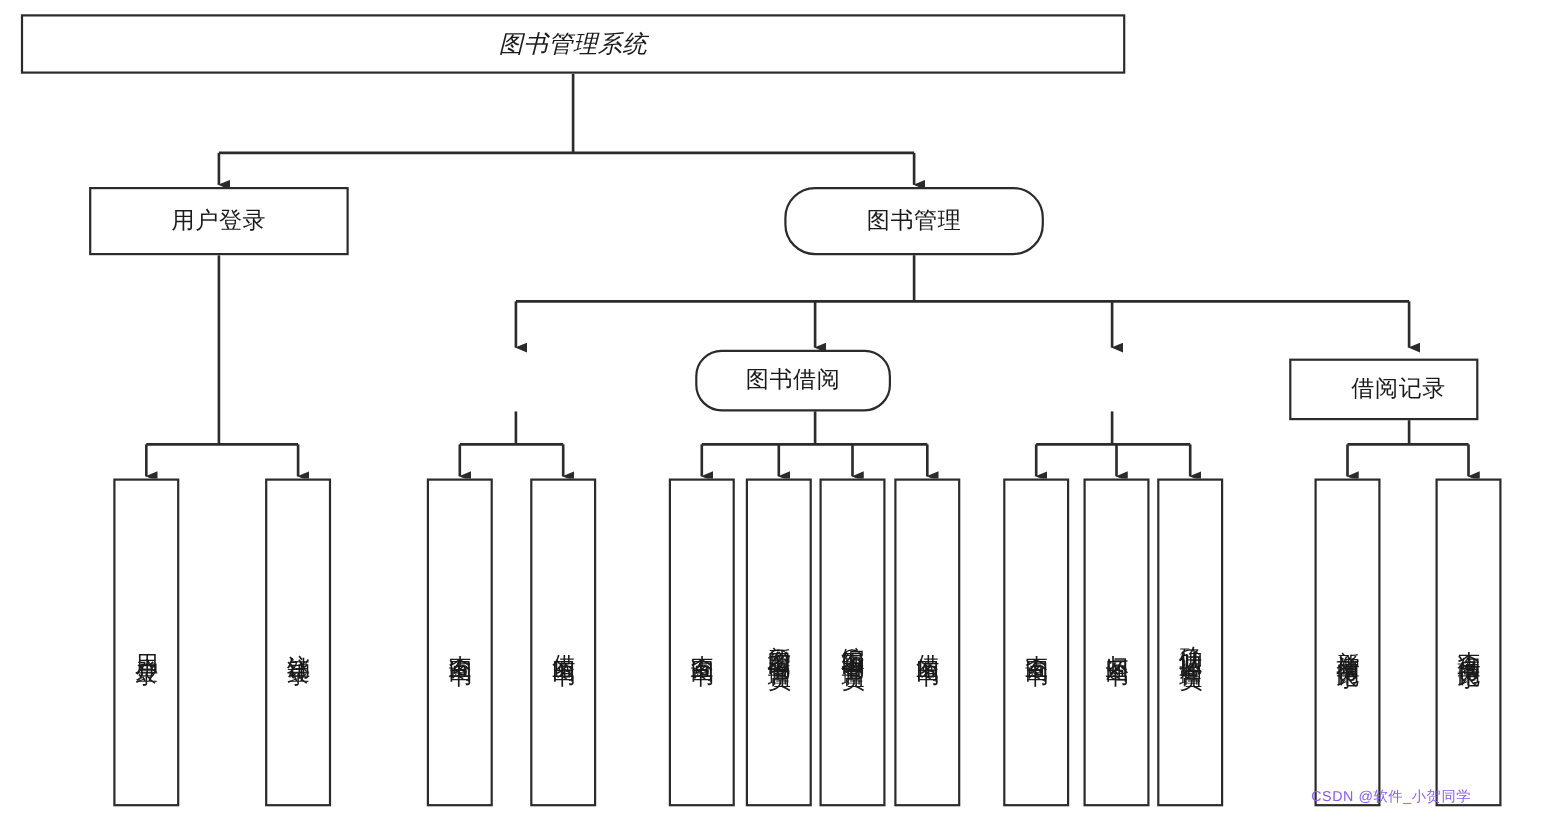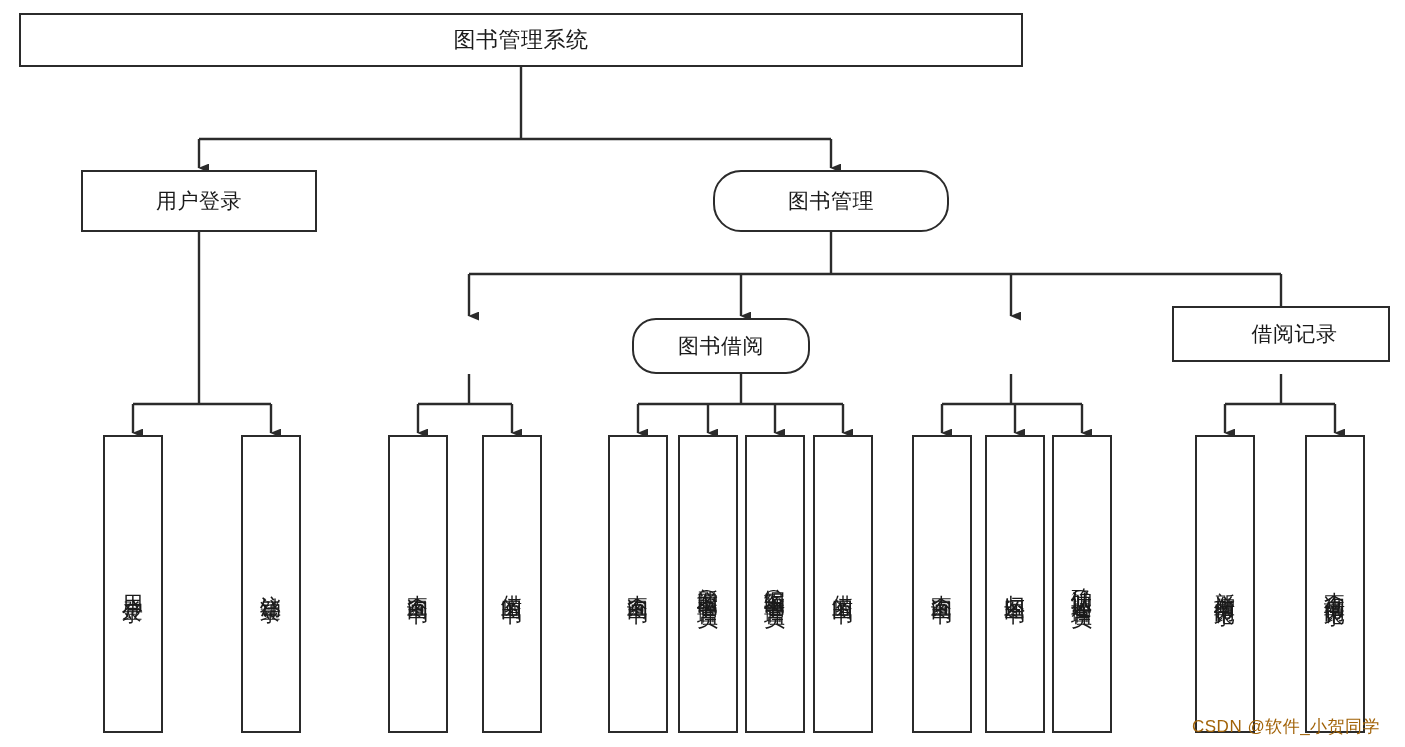"图书管理系统" div.node { font-style: none -> italic }
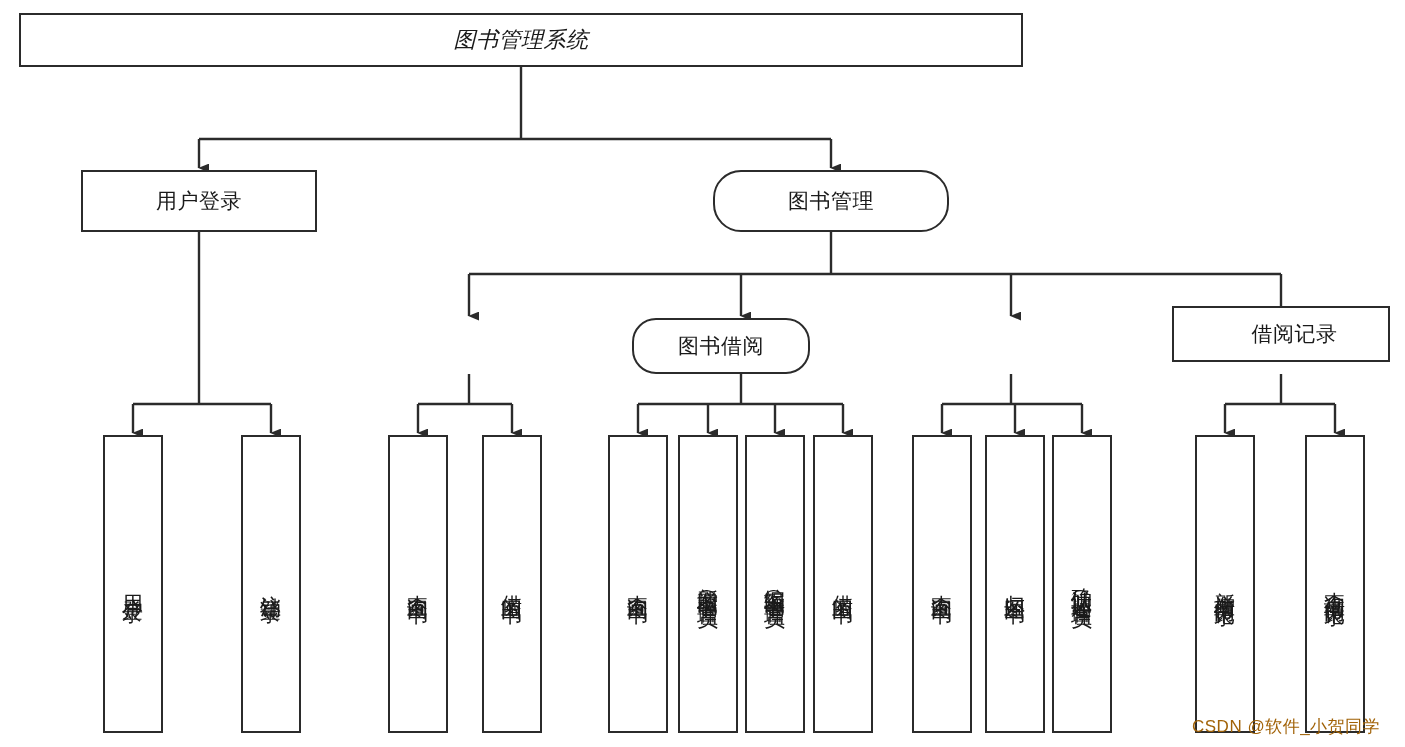"借阅记录" div.node { top: 306px -> 326px; width: 218px -> 172px }
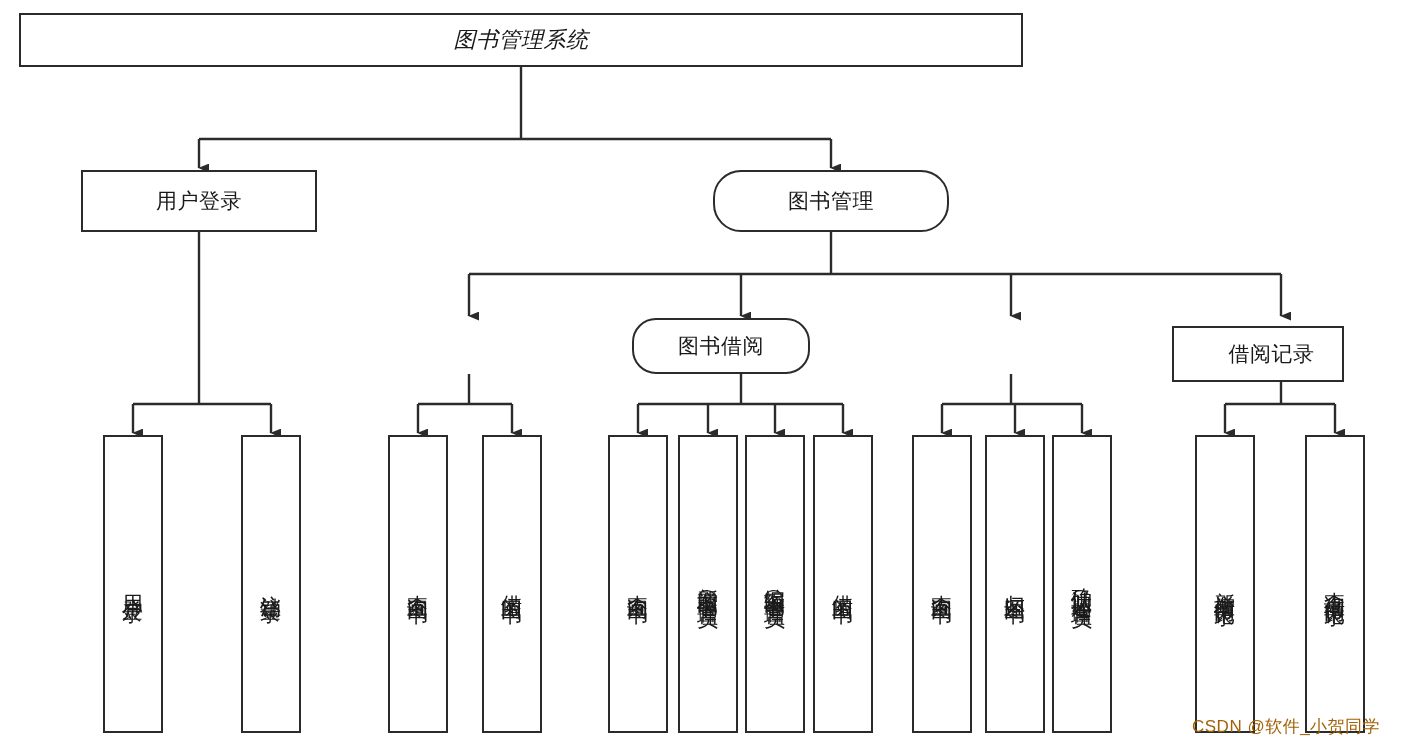"CSDN @软件_小贺同学" .watermark { color: #a16207 -> #8b5cf6; font-size: 17px -> 13px }
